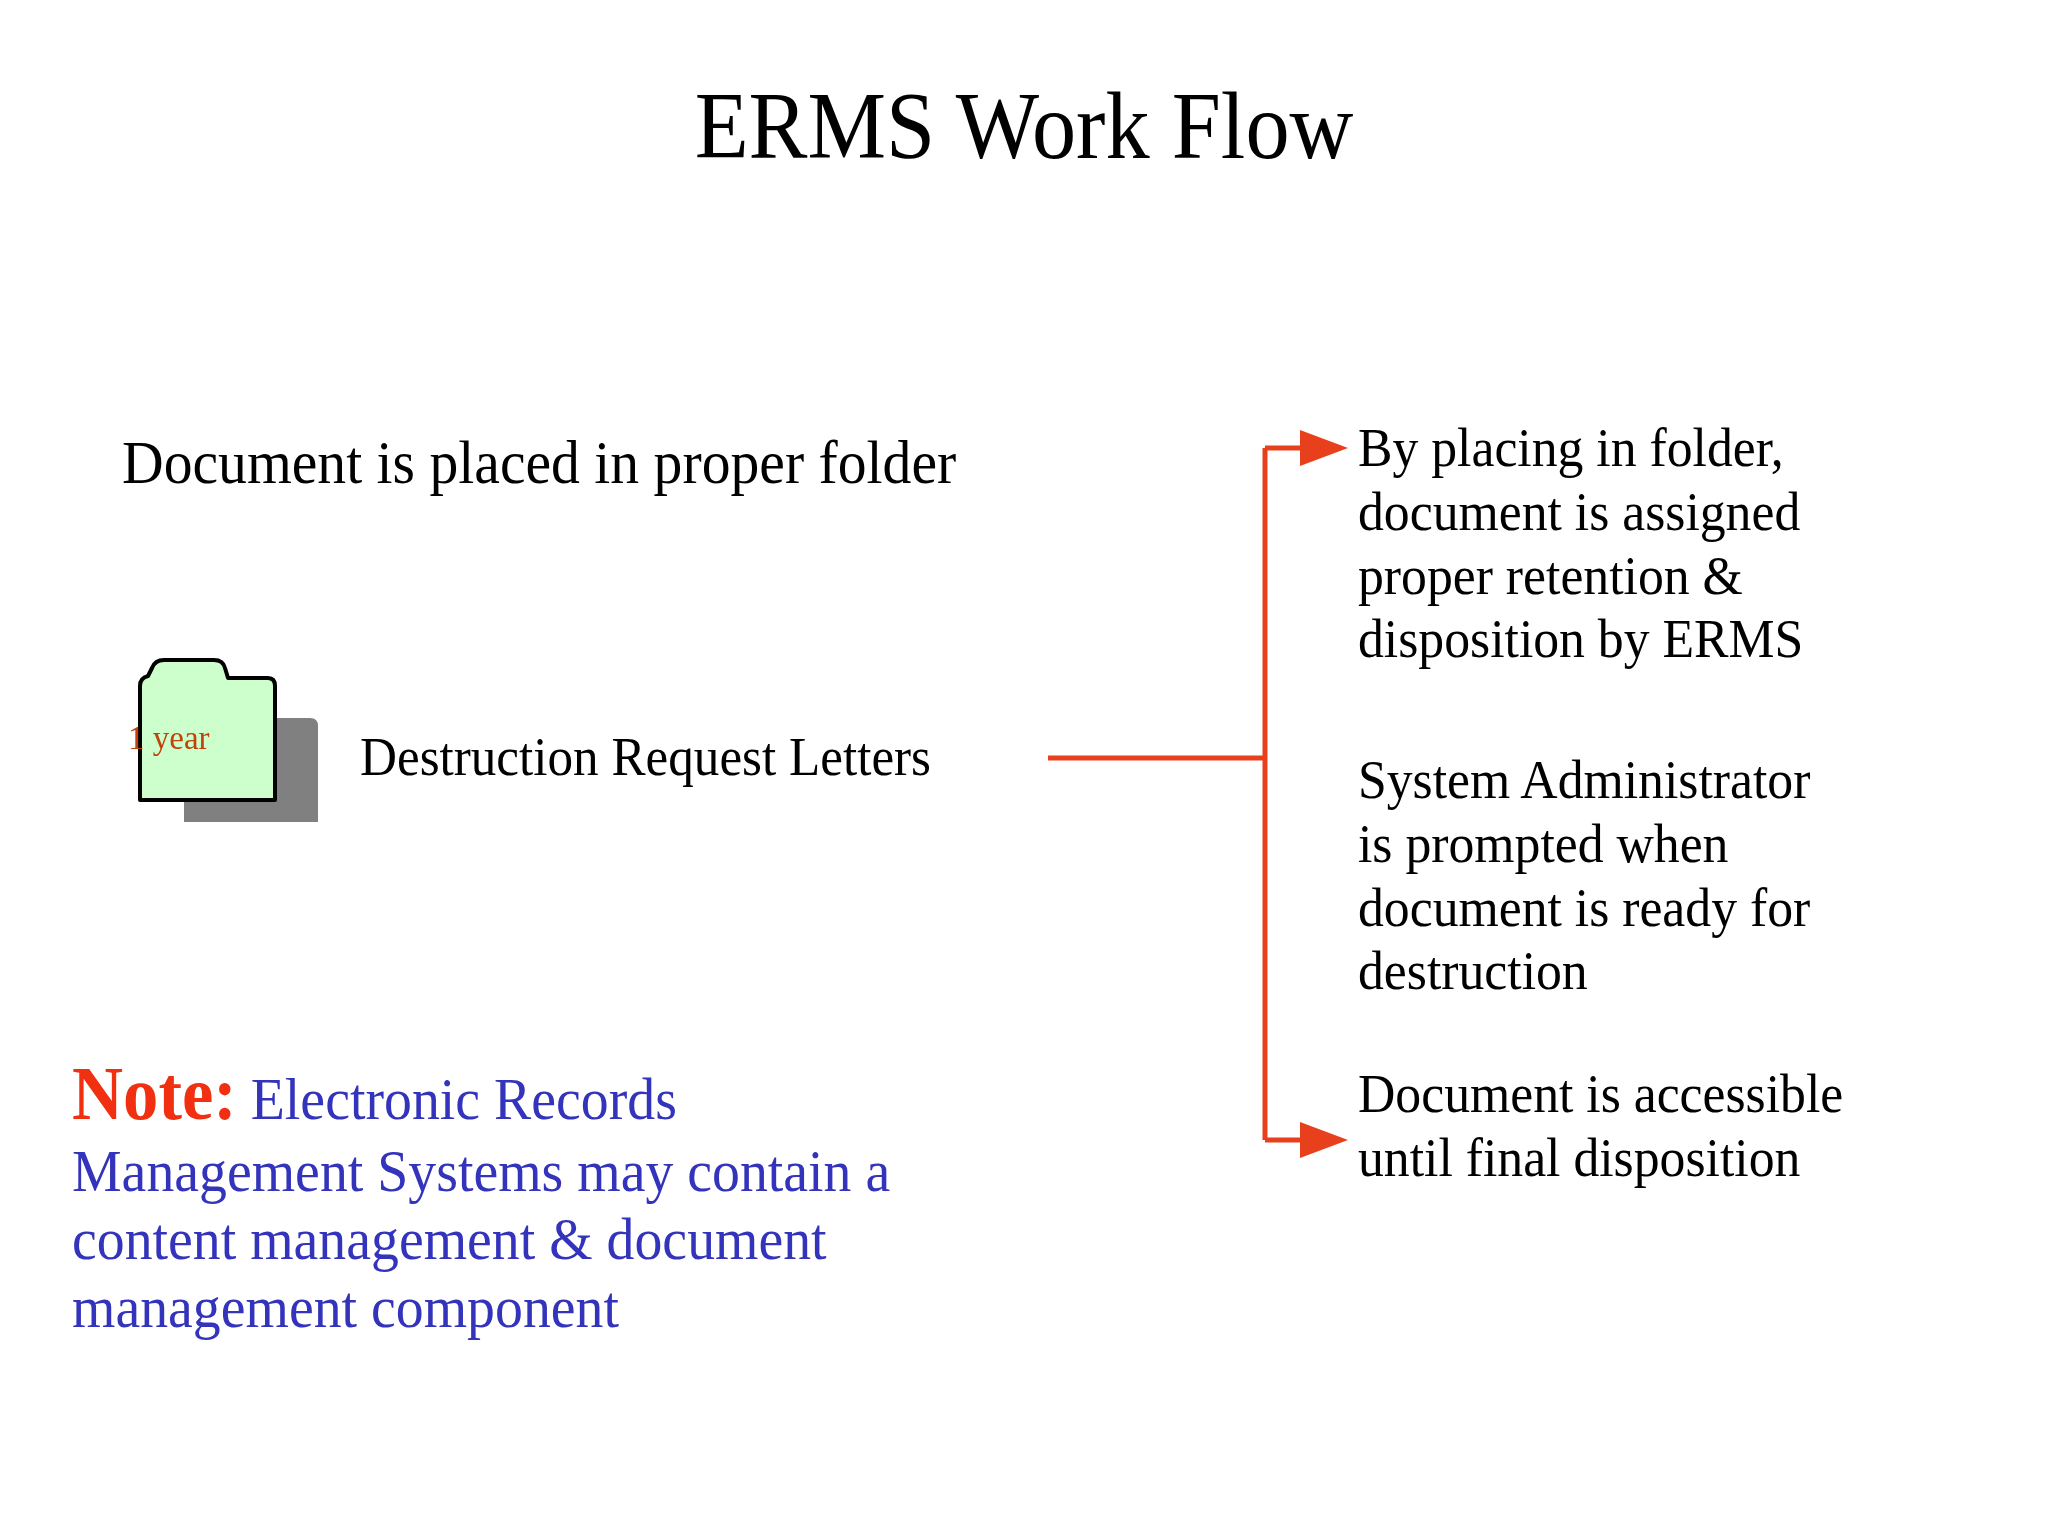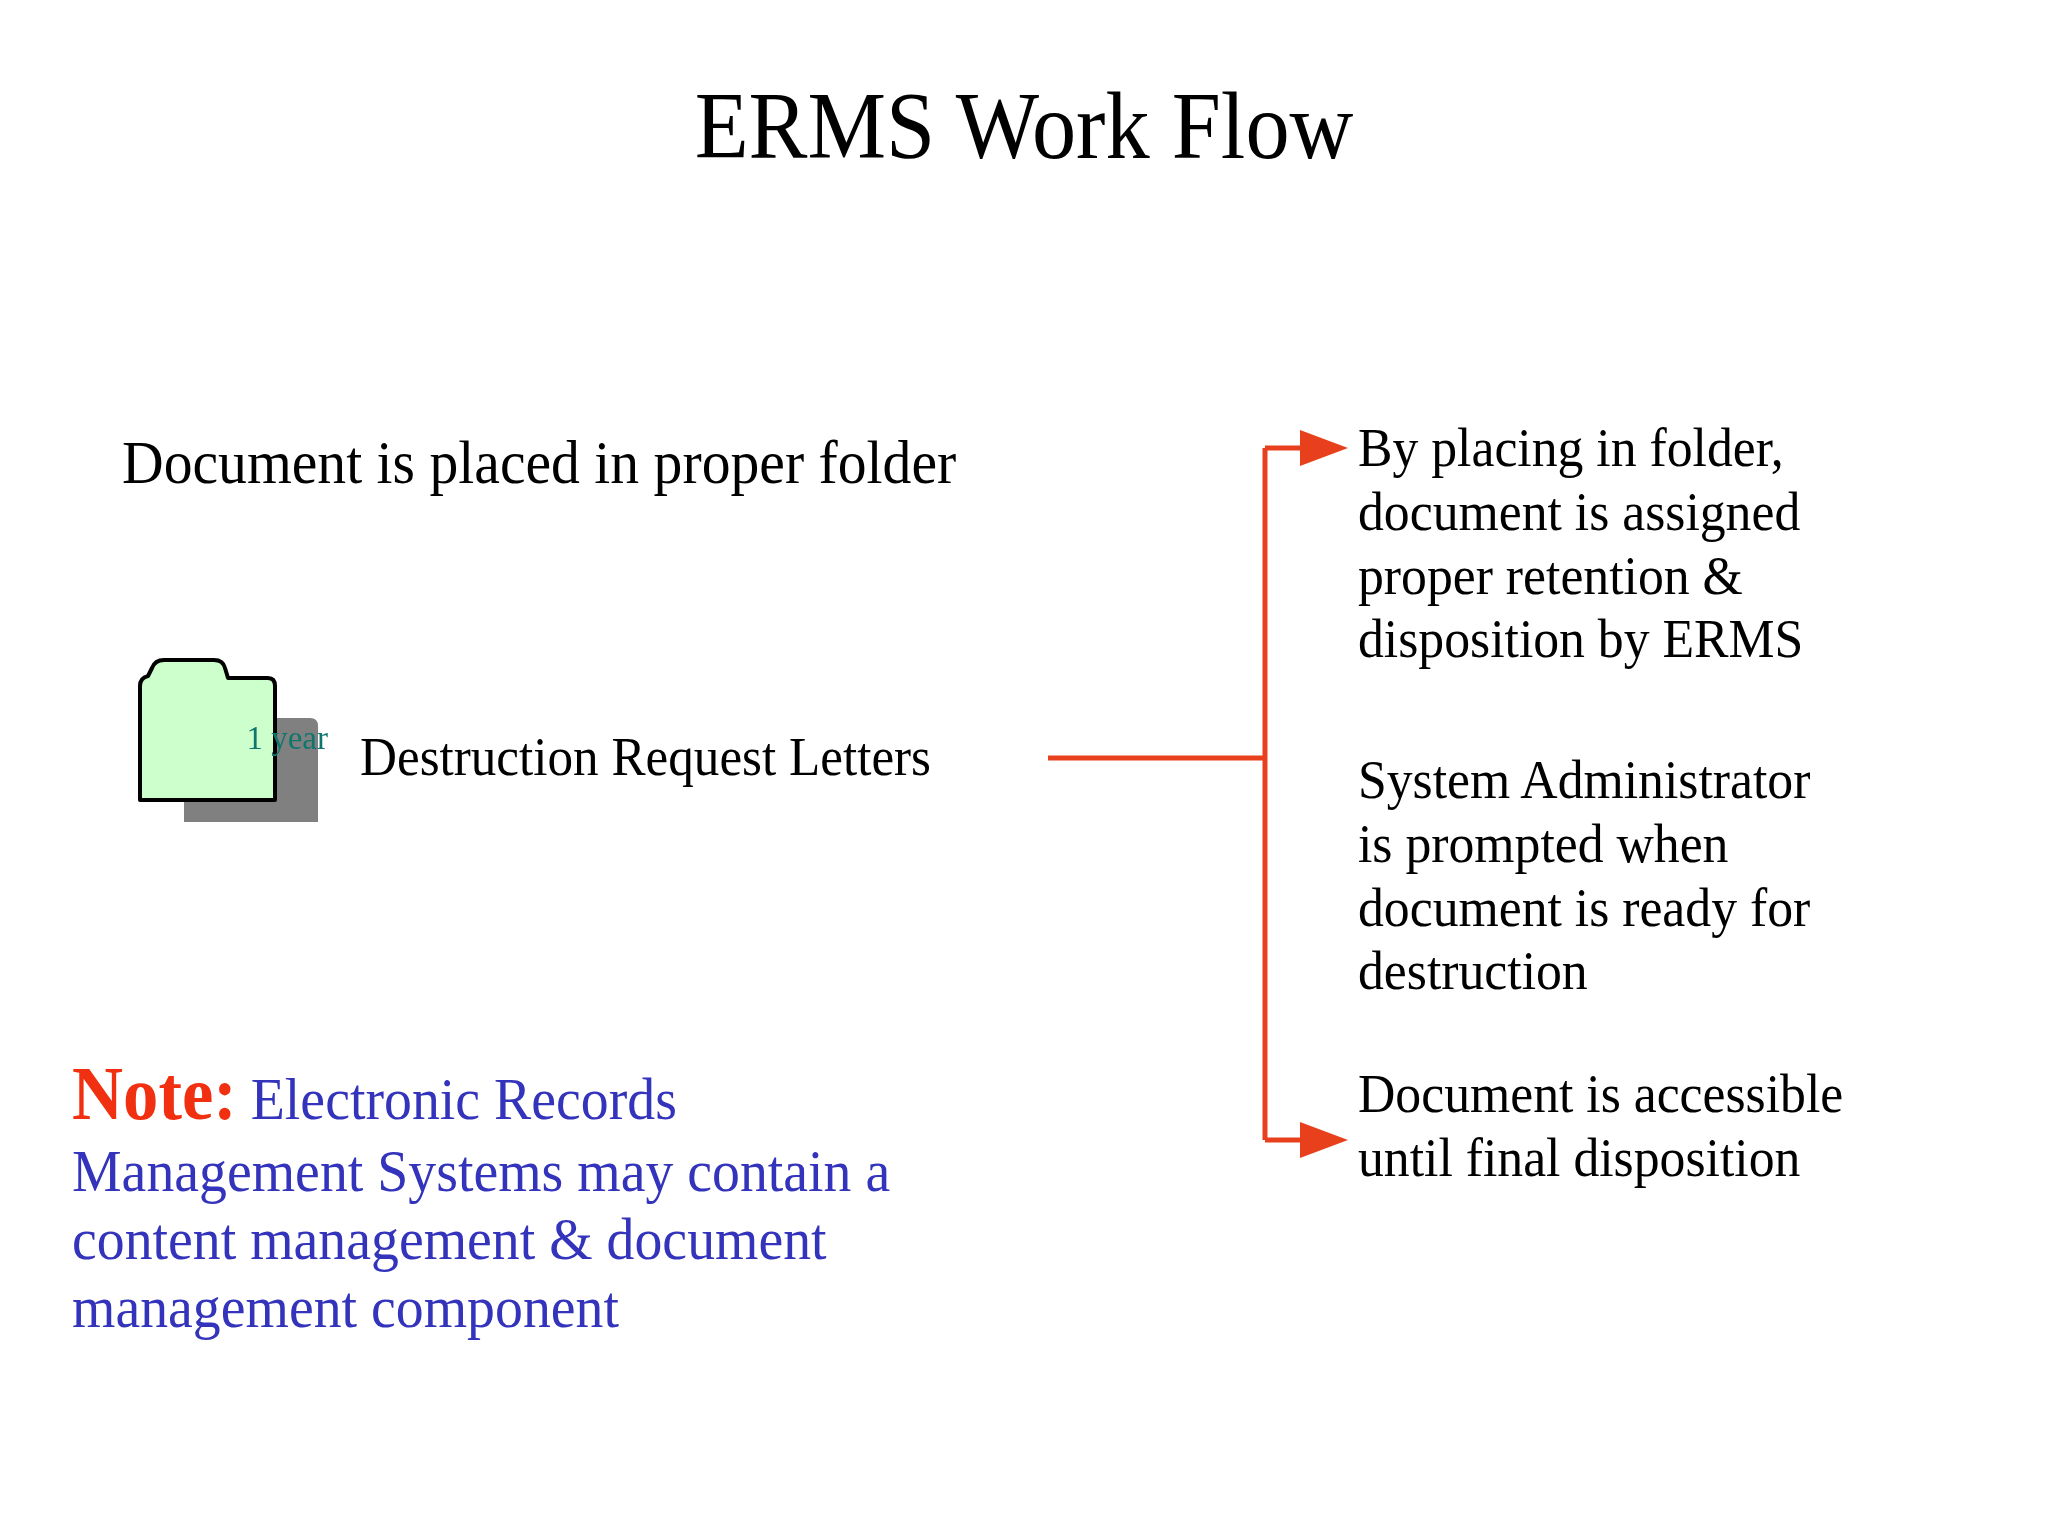"1 year" #folder-label { color: #0f766e -> #c2410c; text-align: right -> left }
